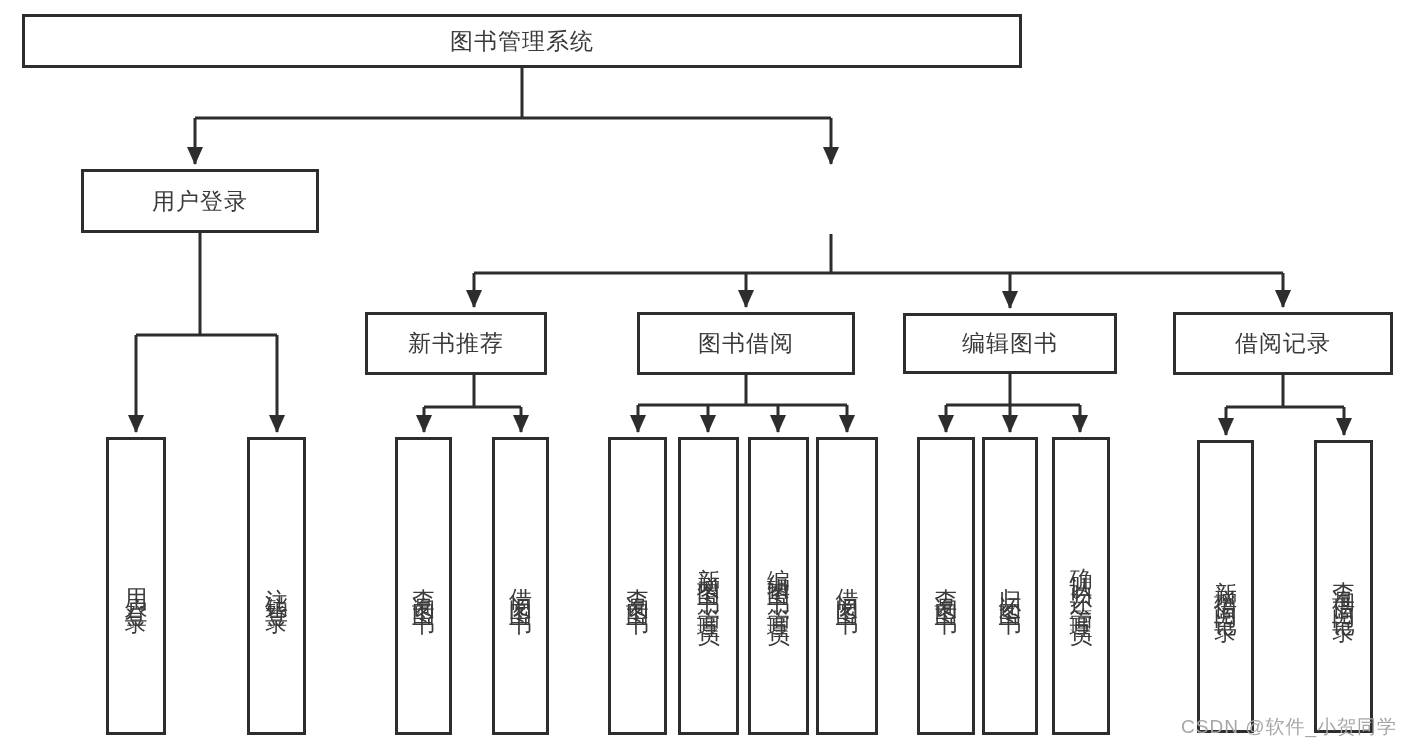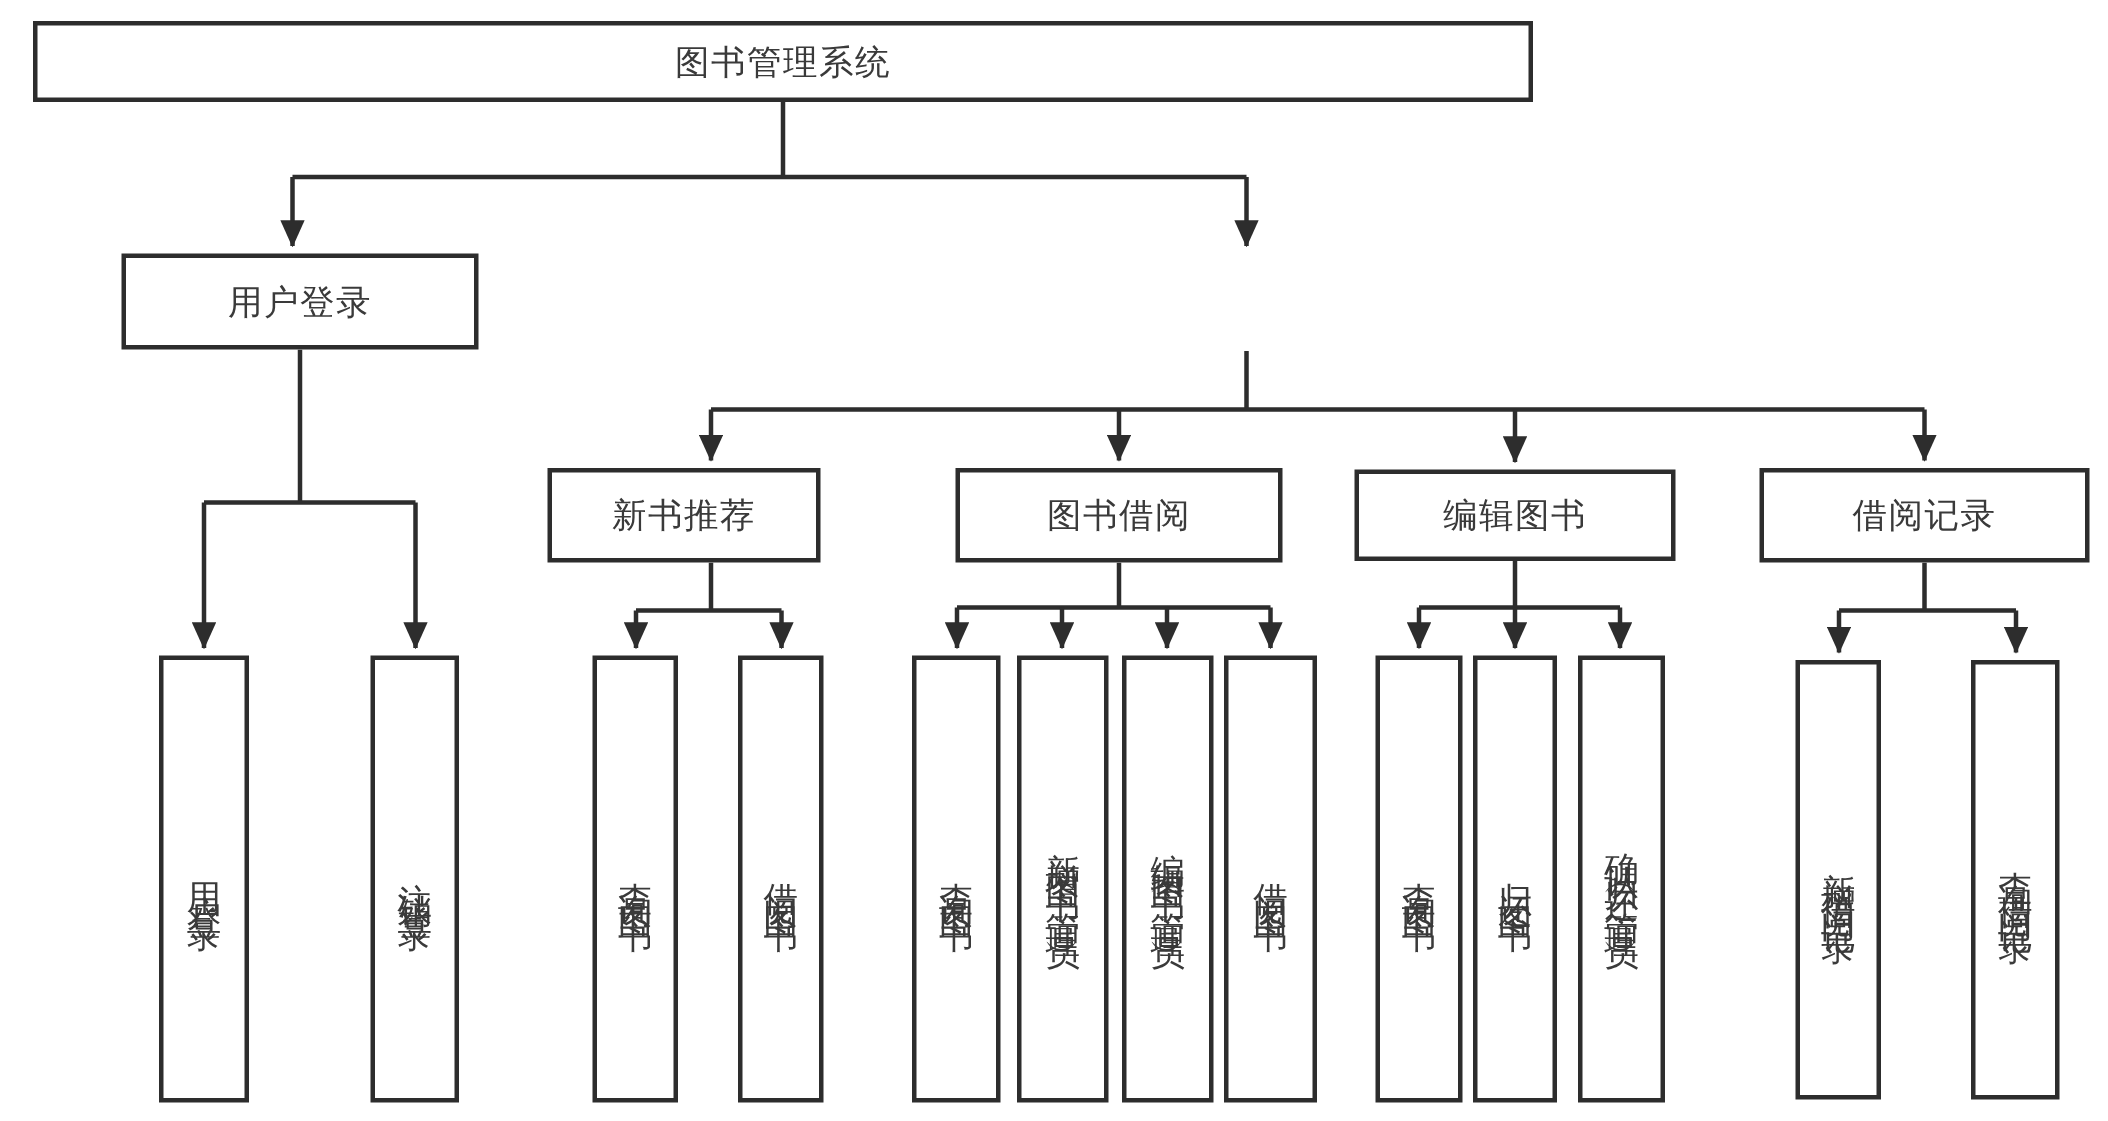"CSDN @软件_小贺同学" div.watermark { html: none -> <div>CSDN @软件_小贺同学</div> }
